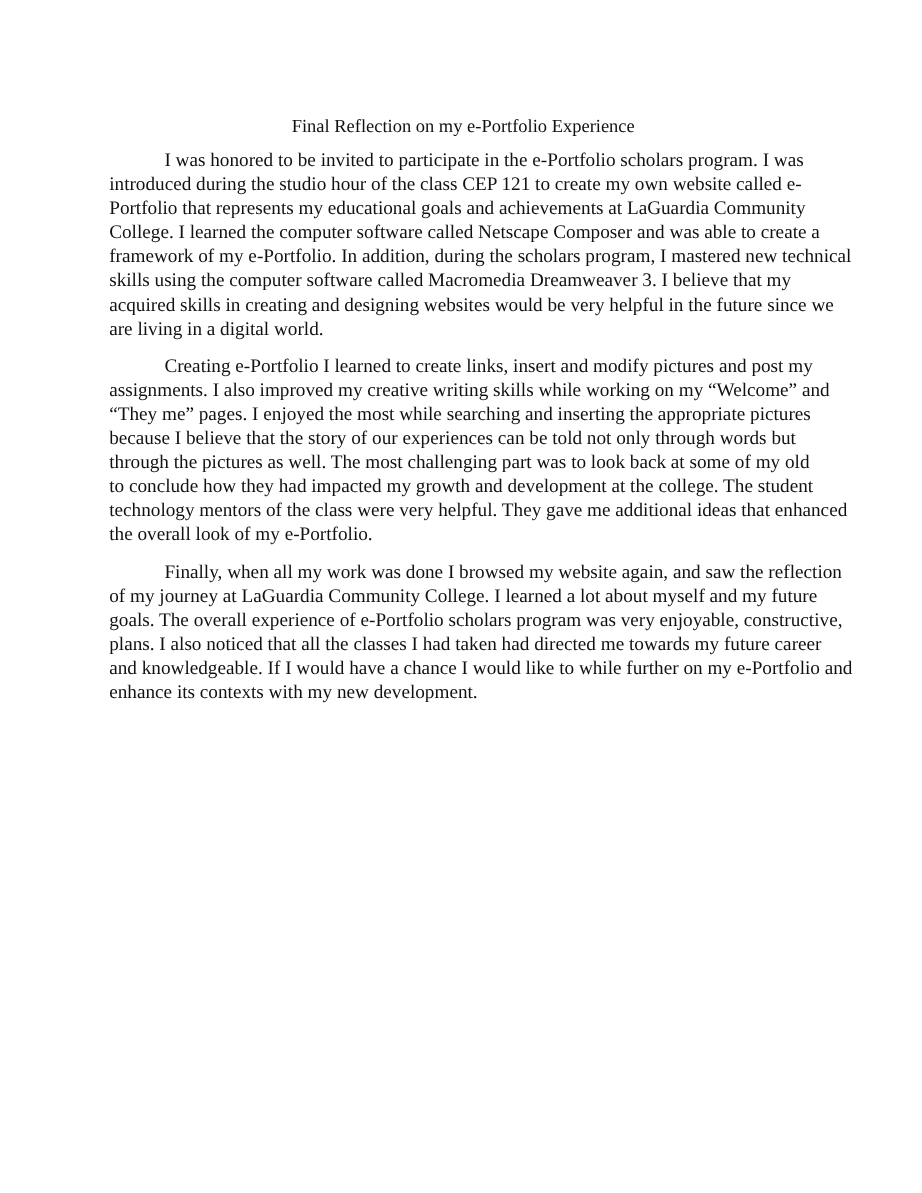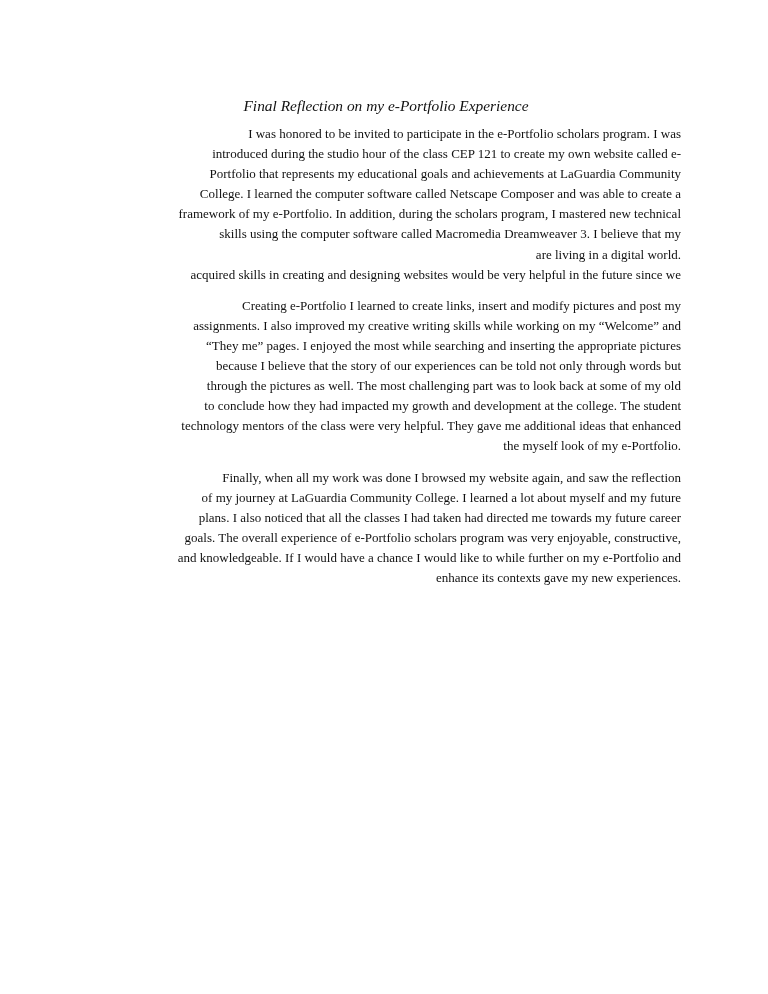"Final Reflection on my e-Portfolio" .title { font-style: italic -> none }
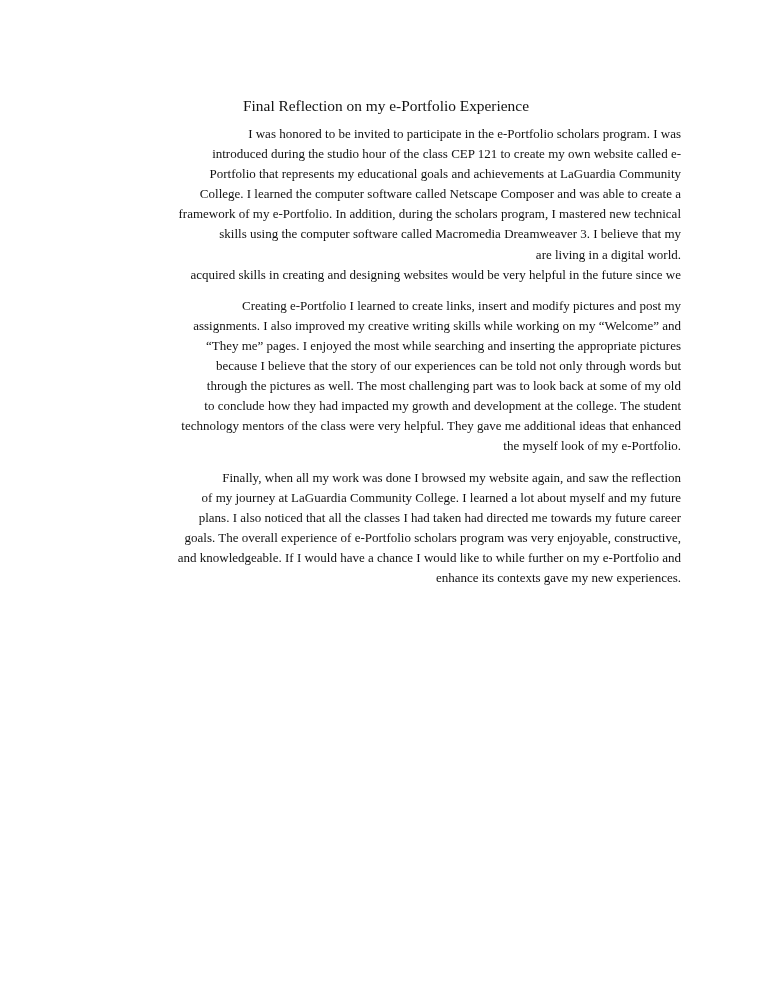"I was honored to be" .para { font-size: 13px -> 16px; text-align: right -> left }
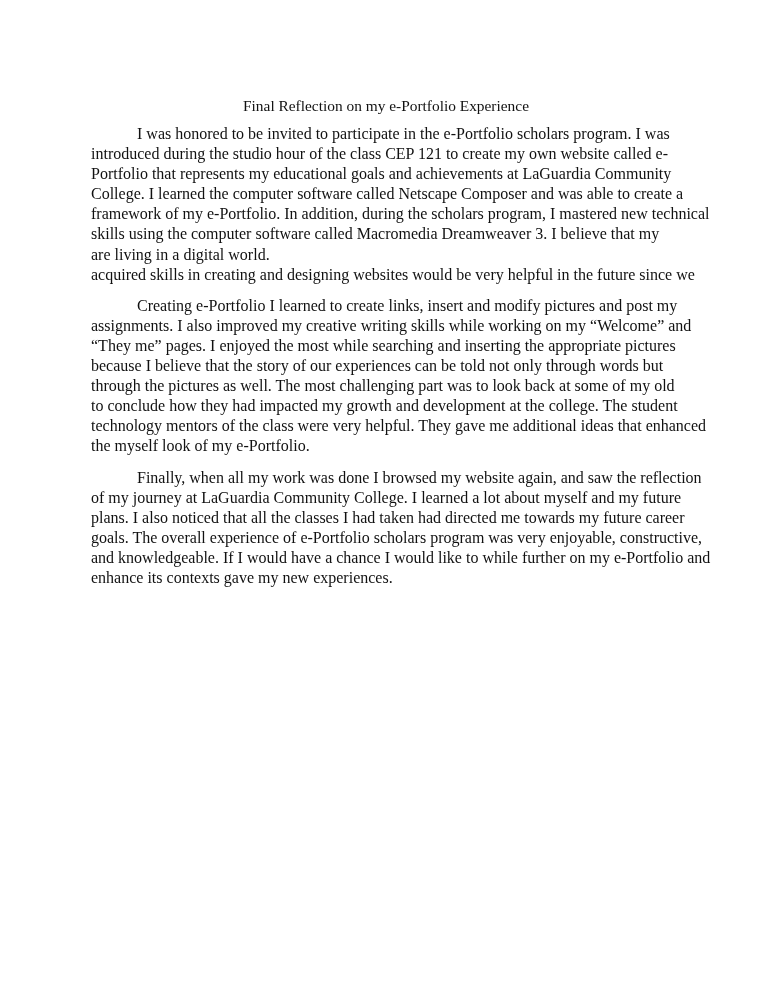"are living in a digital" span.line { order: before "acquired skills in creating and" -> after "acquired skills in creating and" }
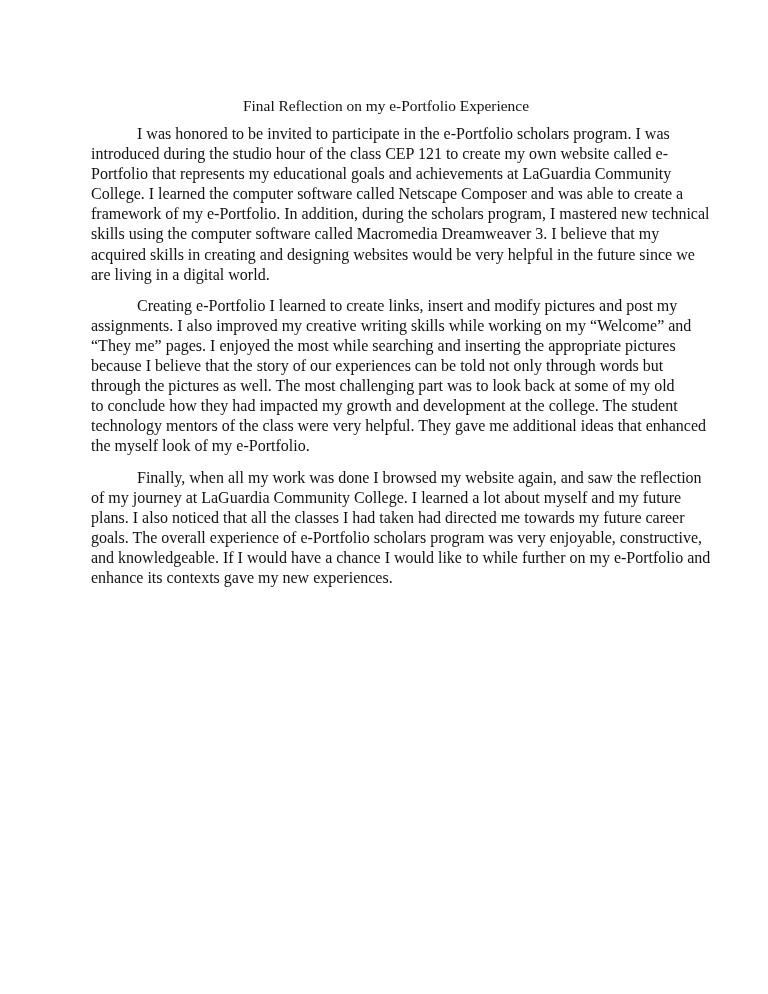"the myself look of my" span.line { text: myself -> overall }
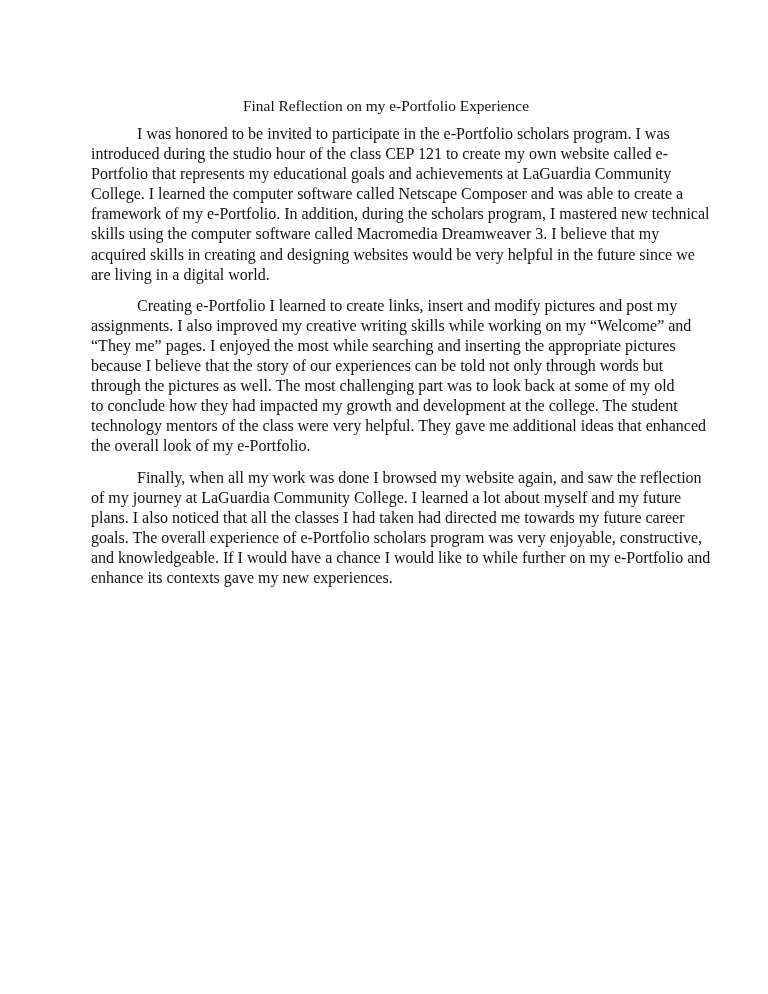"plans. I also noticed that" span.line { order: before "goals. The overall experience of" -> after "goals. The overall experience of" }
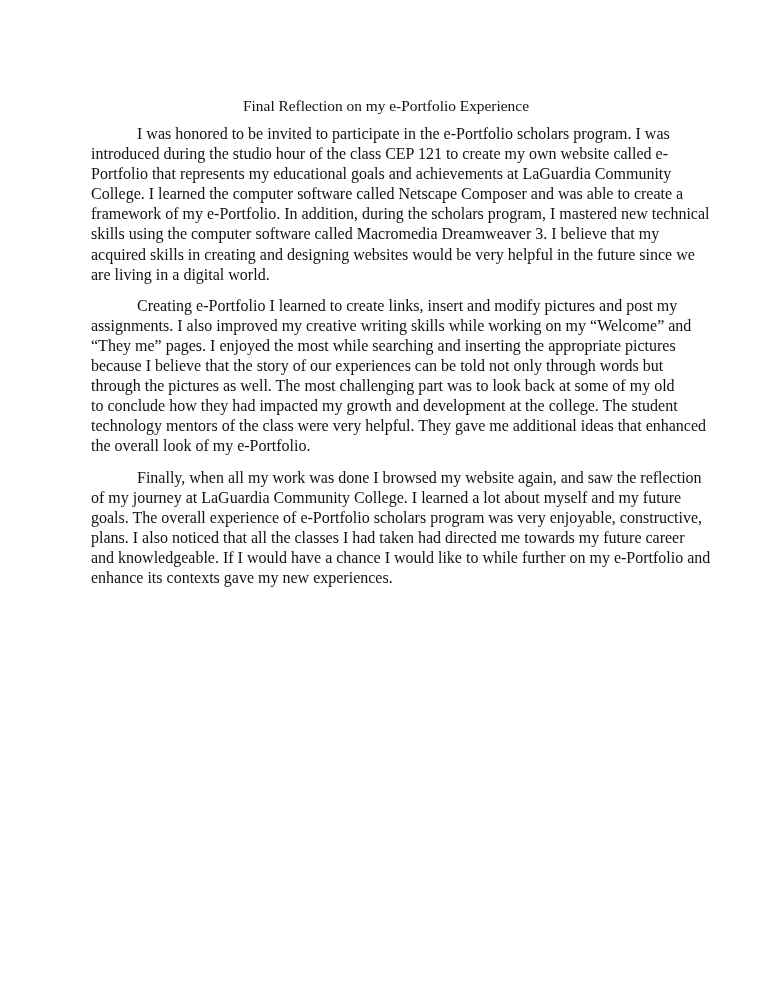"enhance its contexts gave my" span.line { text: gave my new experiences -> with my new development }
